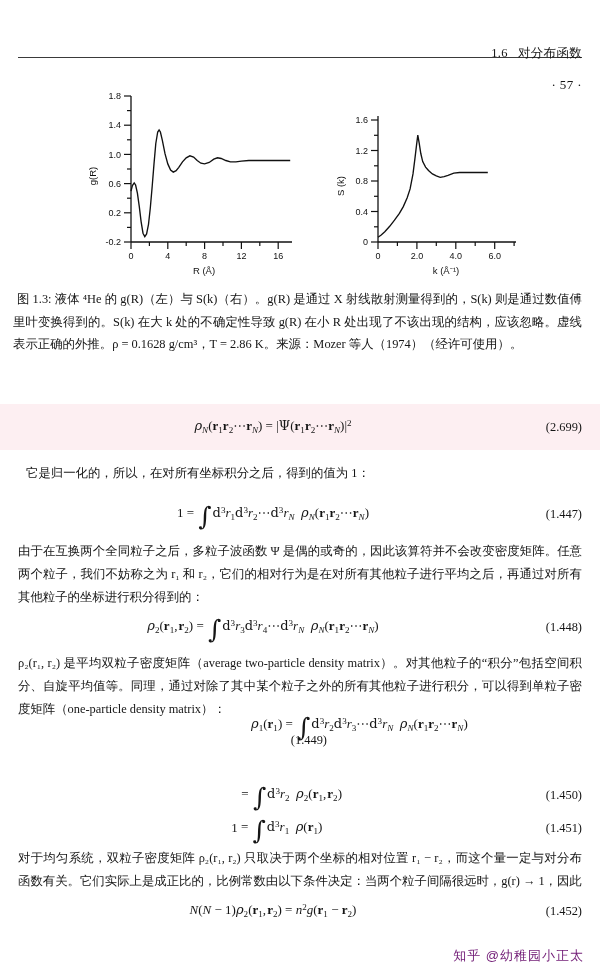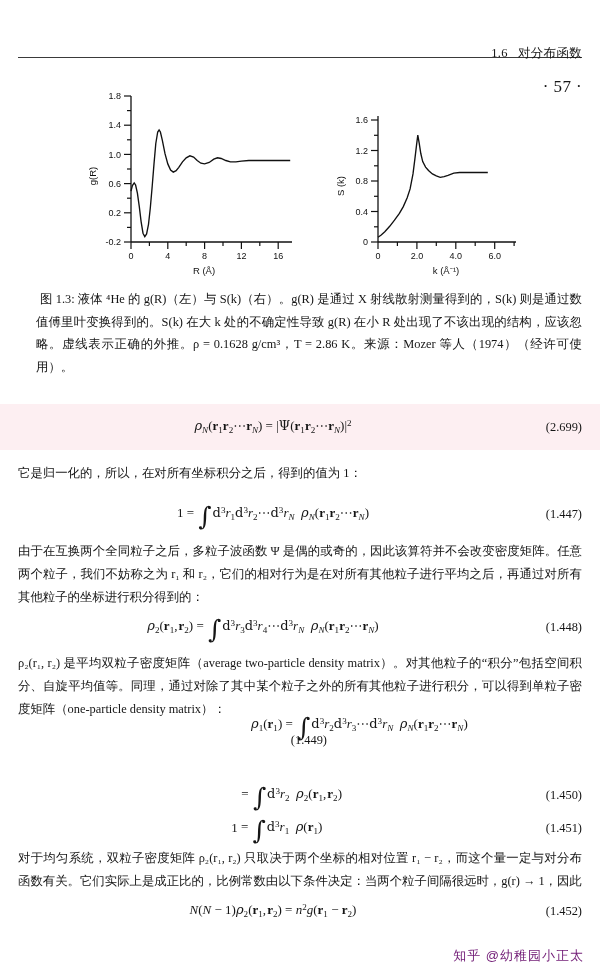"· 57 ·" .runhead-right { font-size: 17px -> 13px }
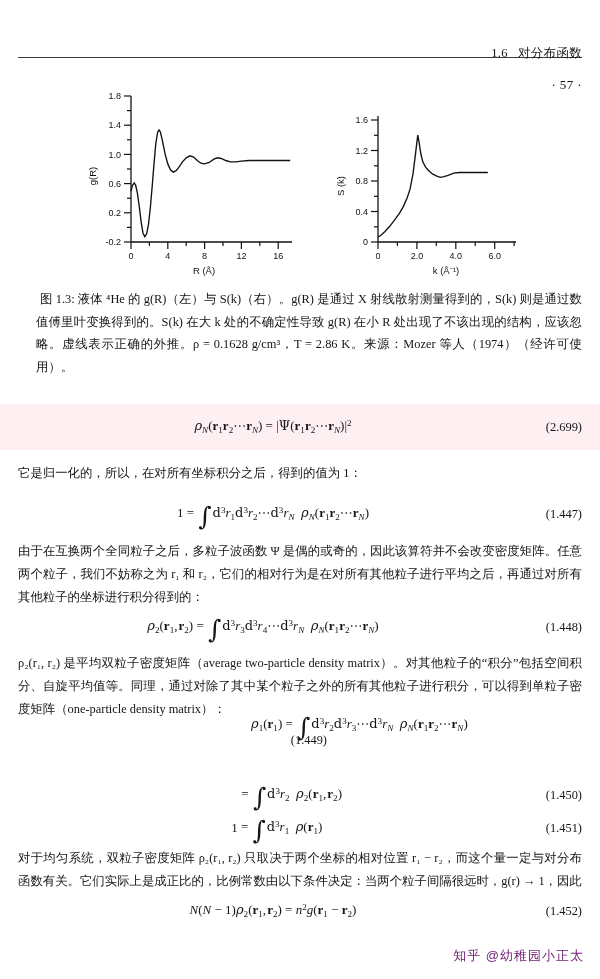"图 1.3: 液体 ⁴He 的" .caption { left: 36px -> 13px }
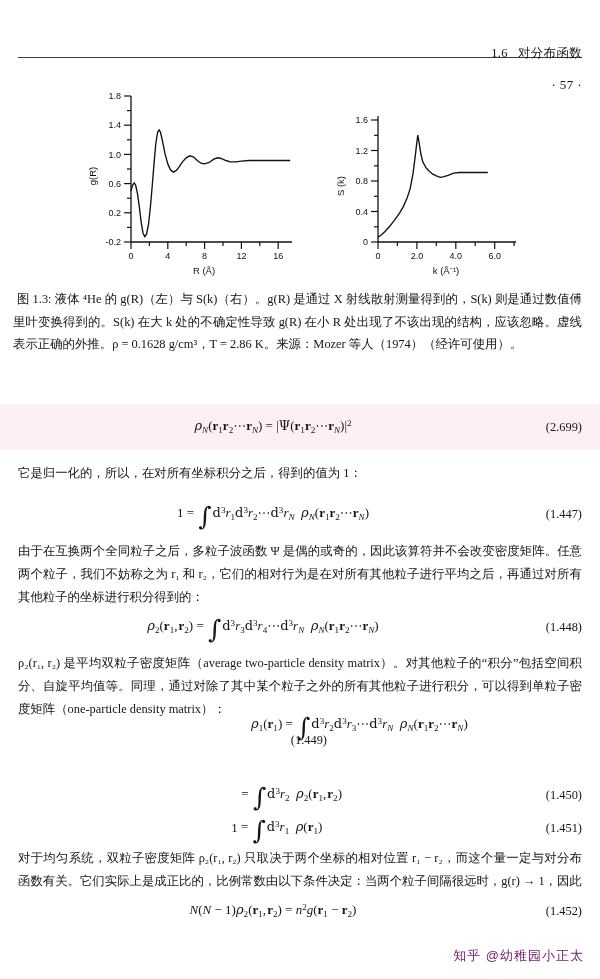"它是归一化的，所以，在对所有坐标积分之后，得到的值为 1：" div.para { margin-left: none -> 8px }
